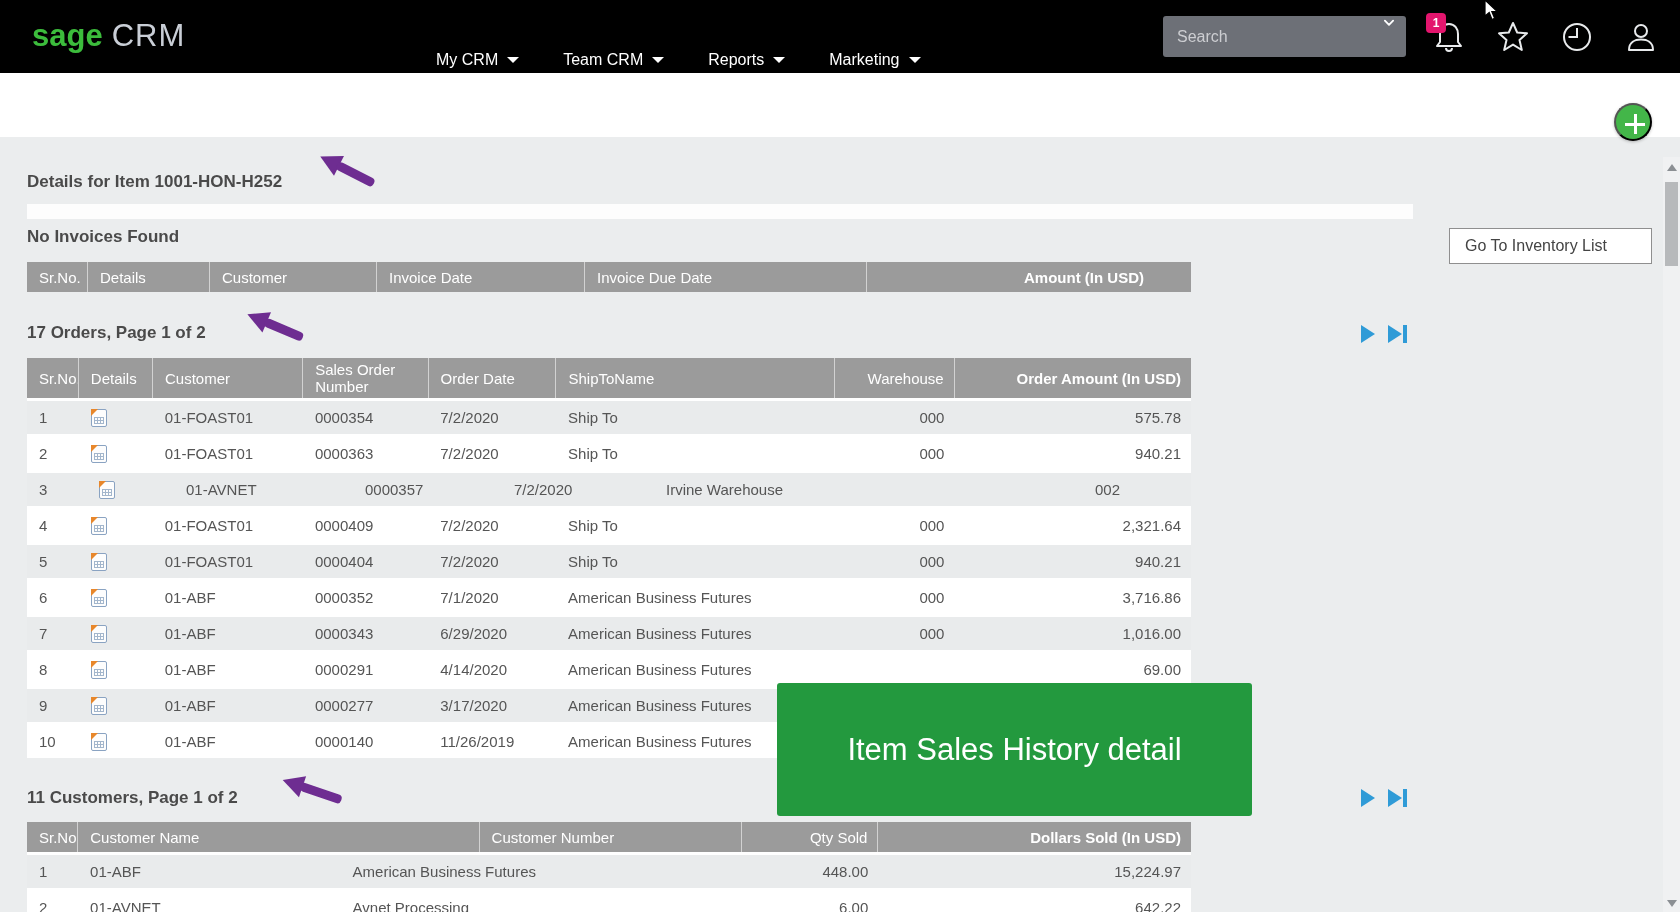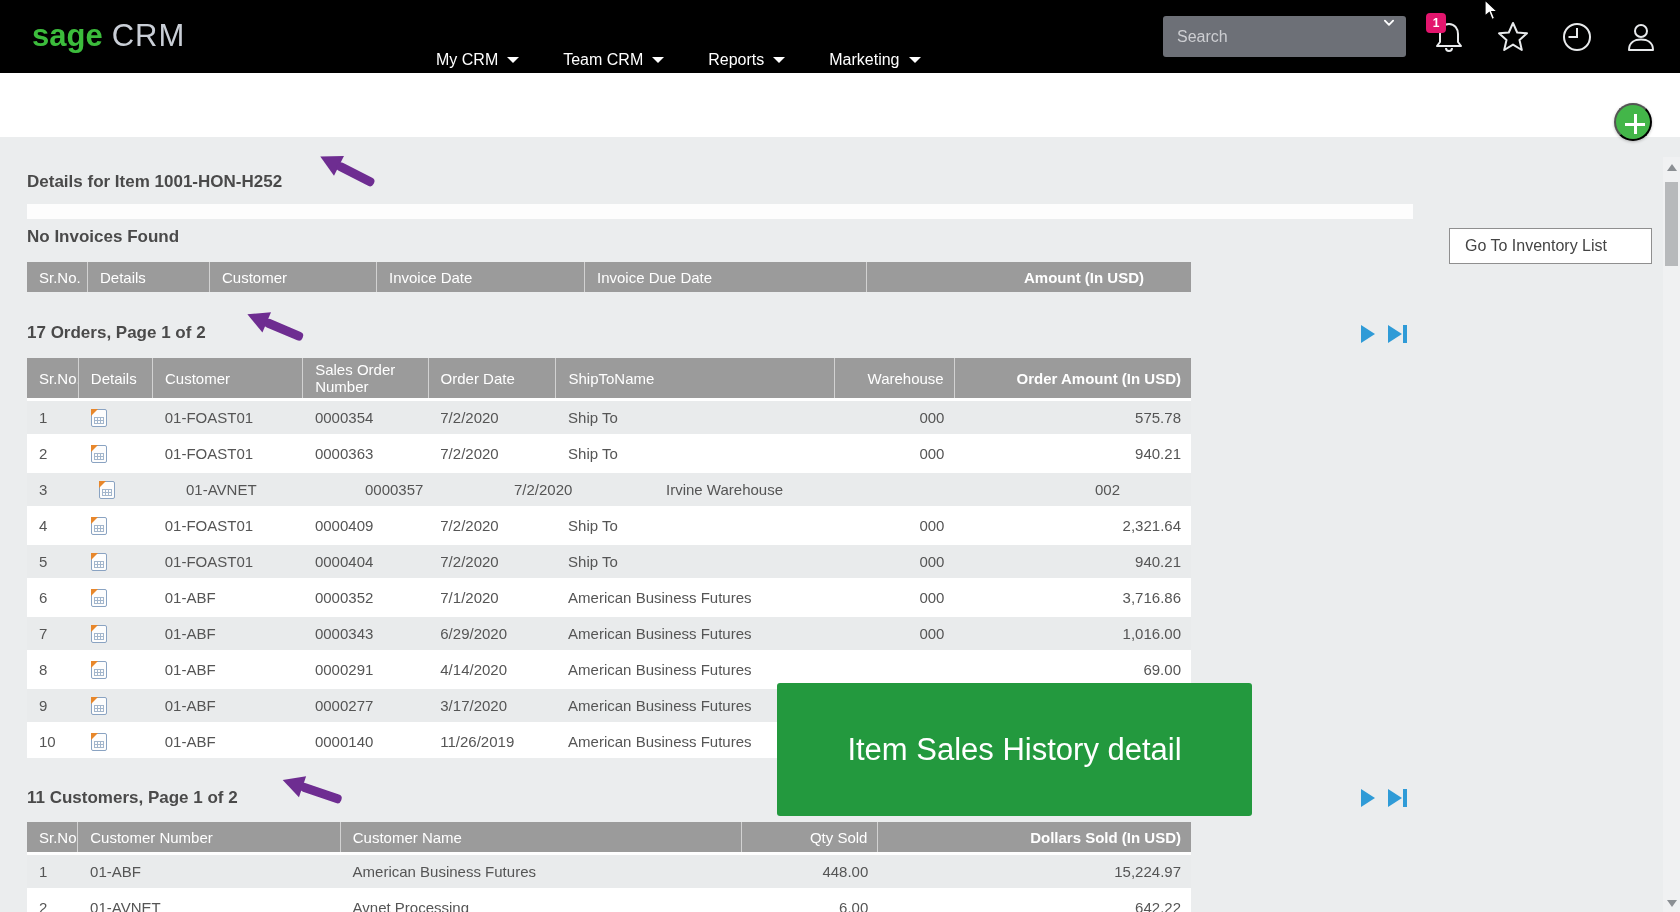"Customer Number" div.cell { order: before "Customer Name" -> after "Customer Name" }
